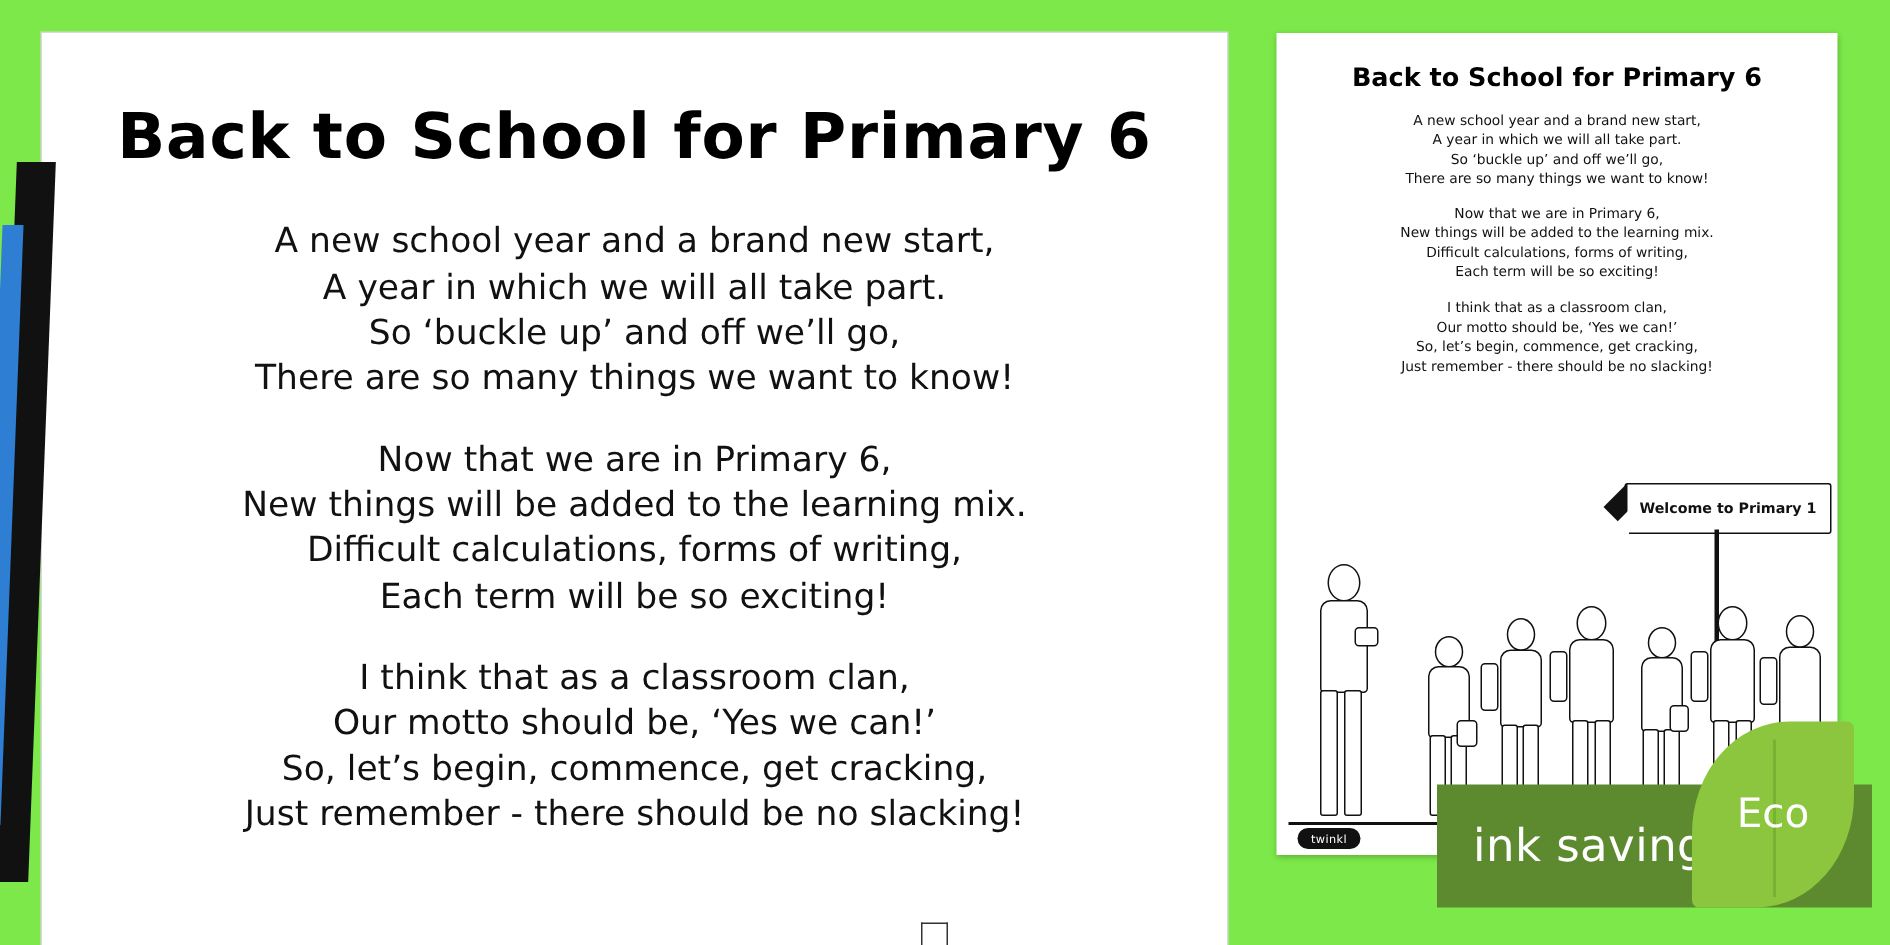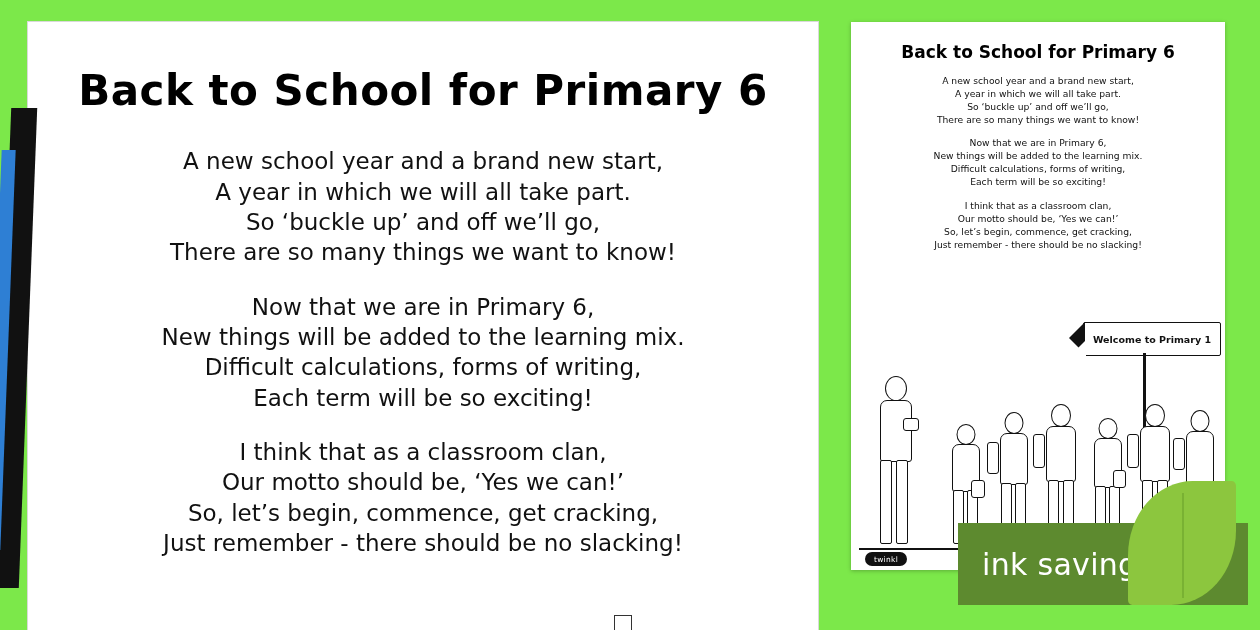"Eco" div.ecoword { html: none -> <div>Eco</div> }
